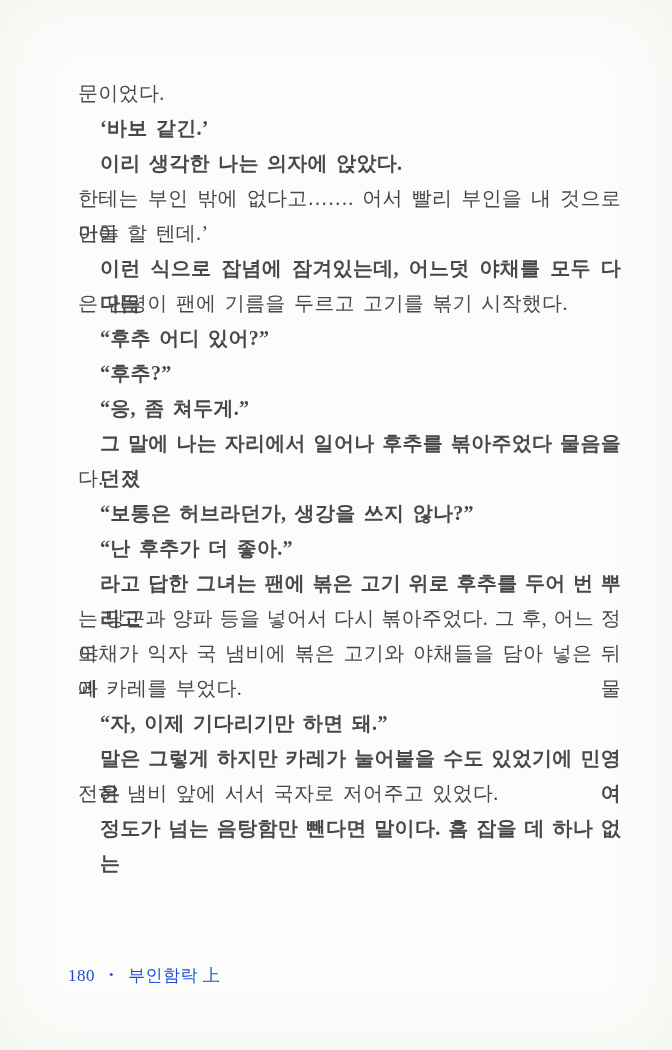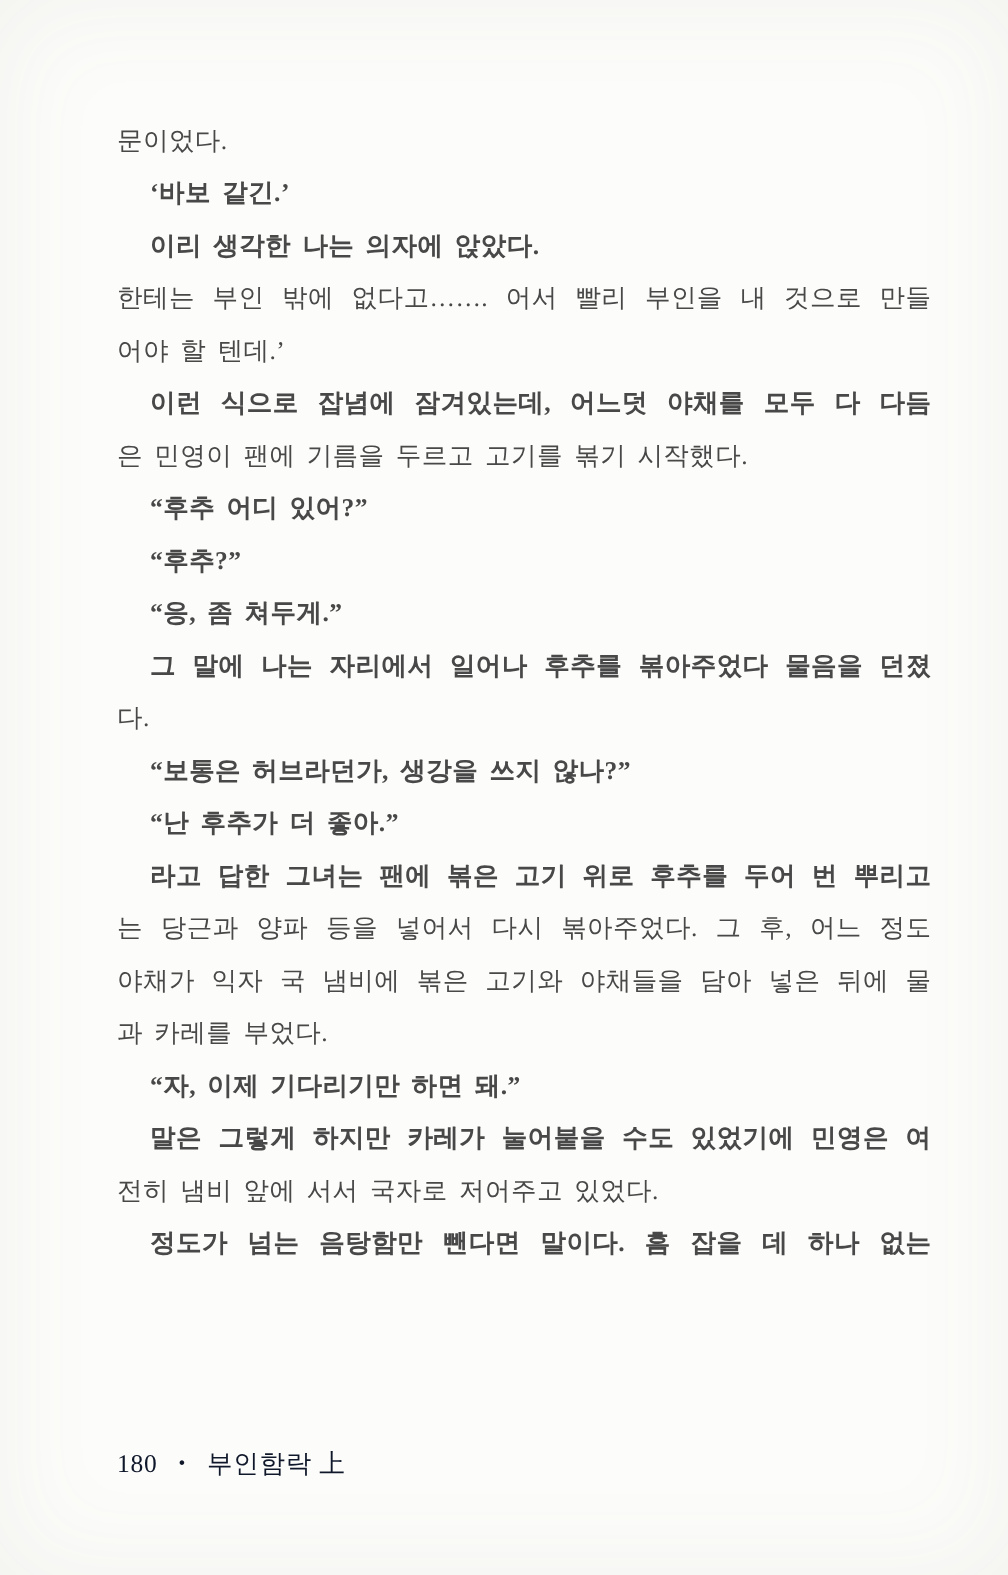"문이었다." .text-block { font-size: 17px -> 20px }
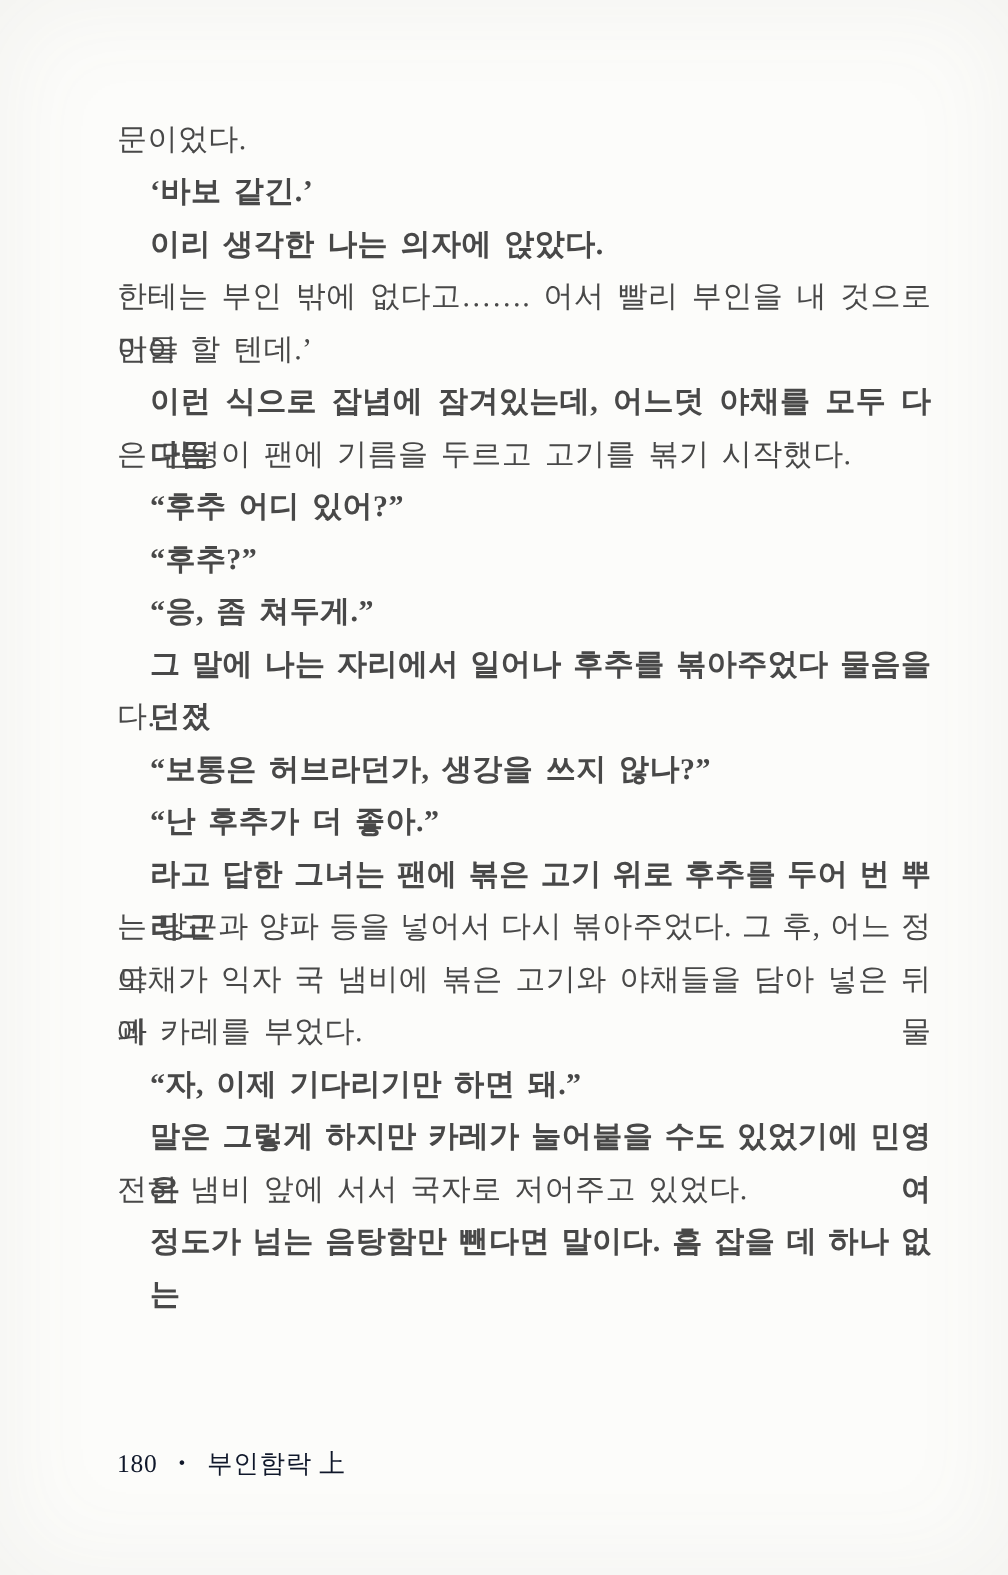"180 • 부인함락 上" .footer { color: #0f172a -> #1d4ed8; left: 78px -> 68px }
